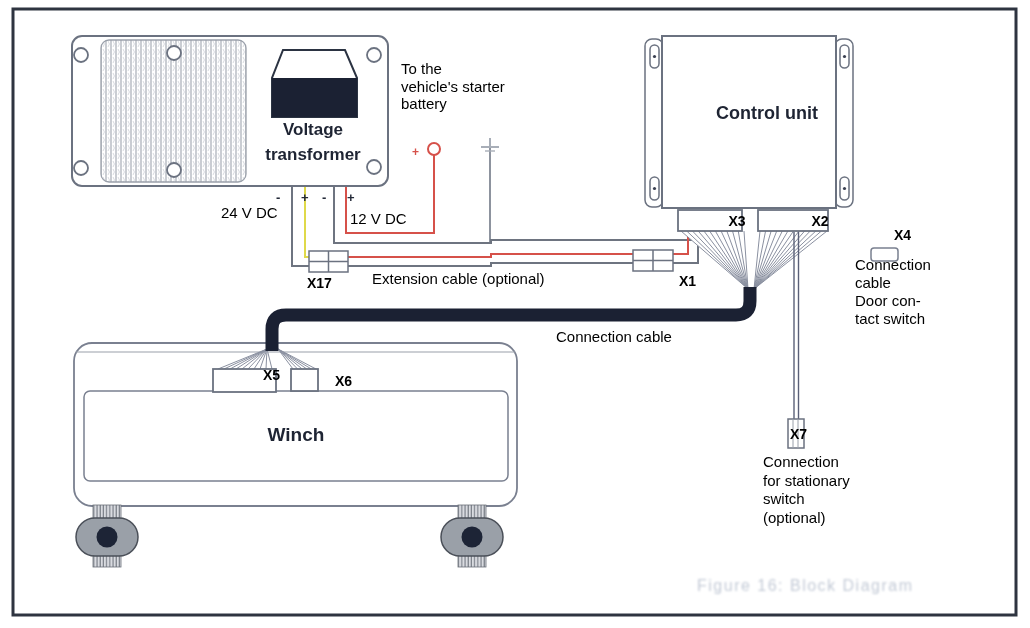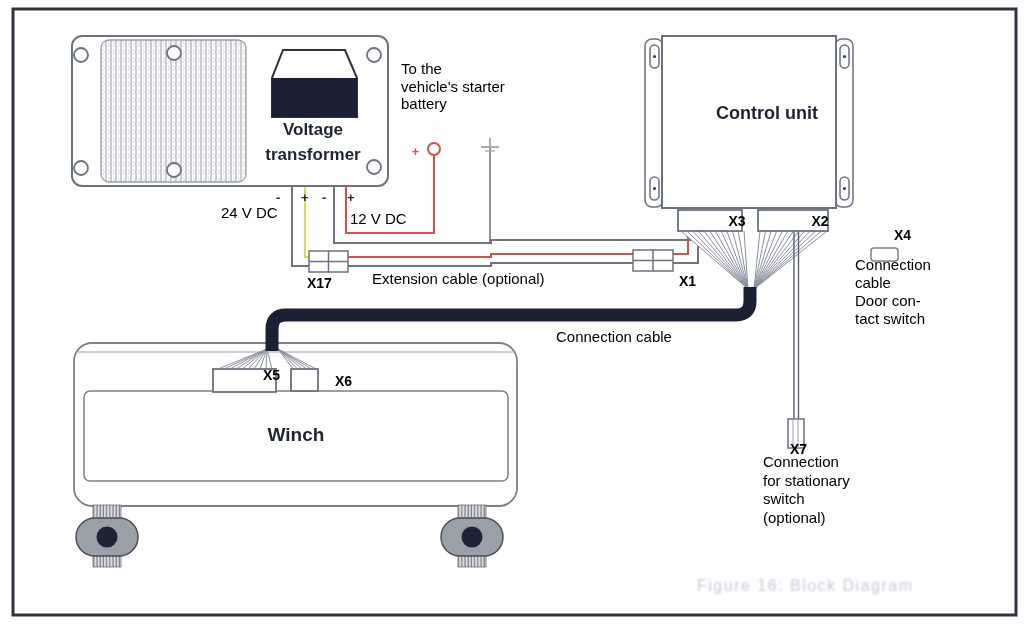"X7" div.lbl { top: 442px -> 427px }
